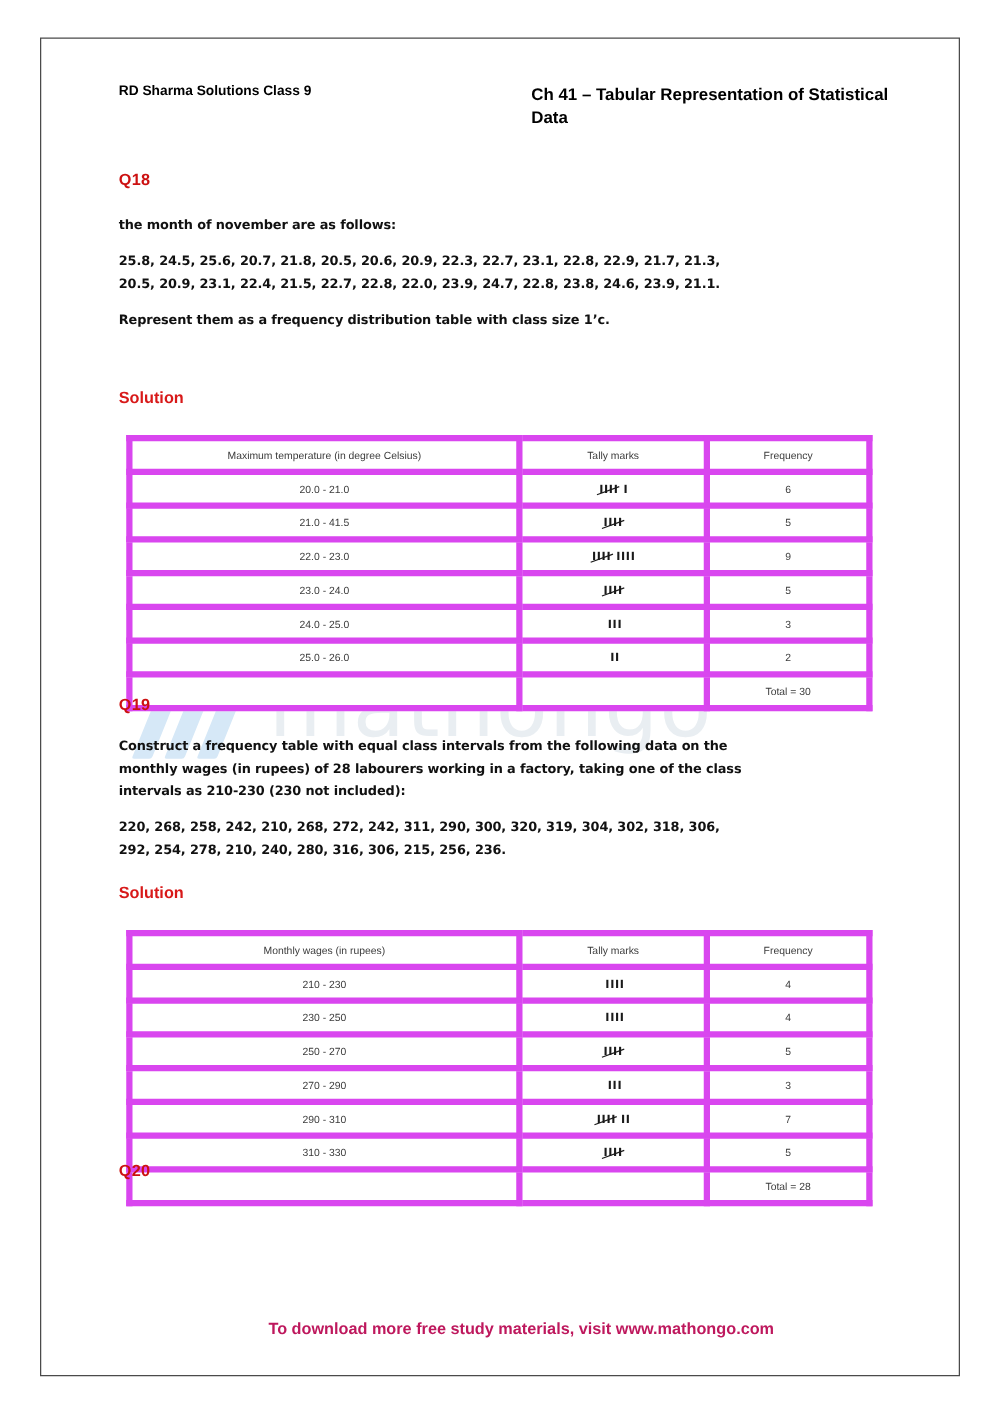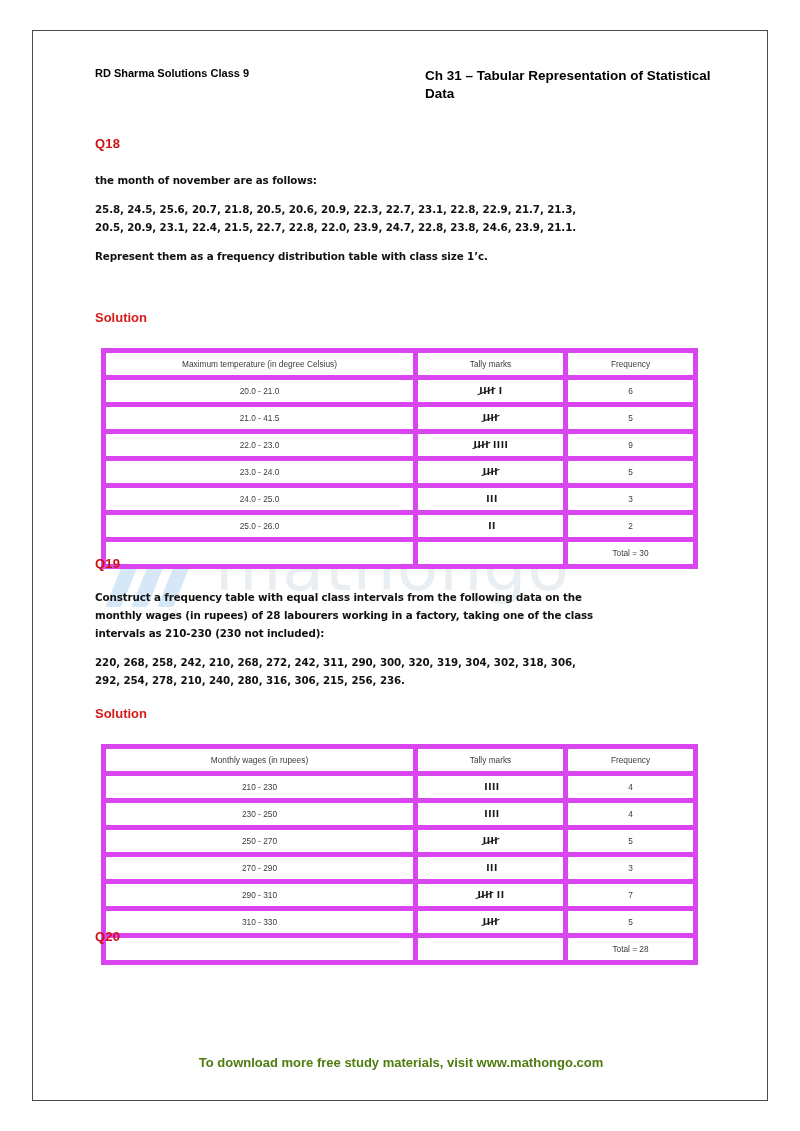"Ch 31 – Tabular Representation" div.header-right { text: 31 -> 41 }
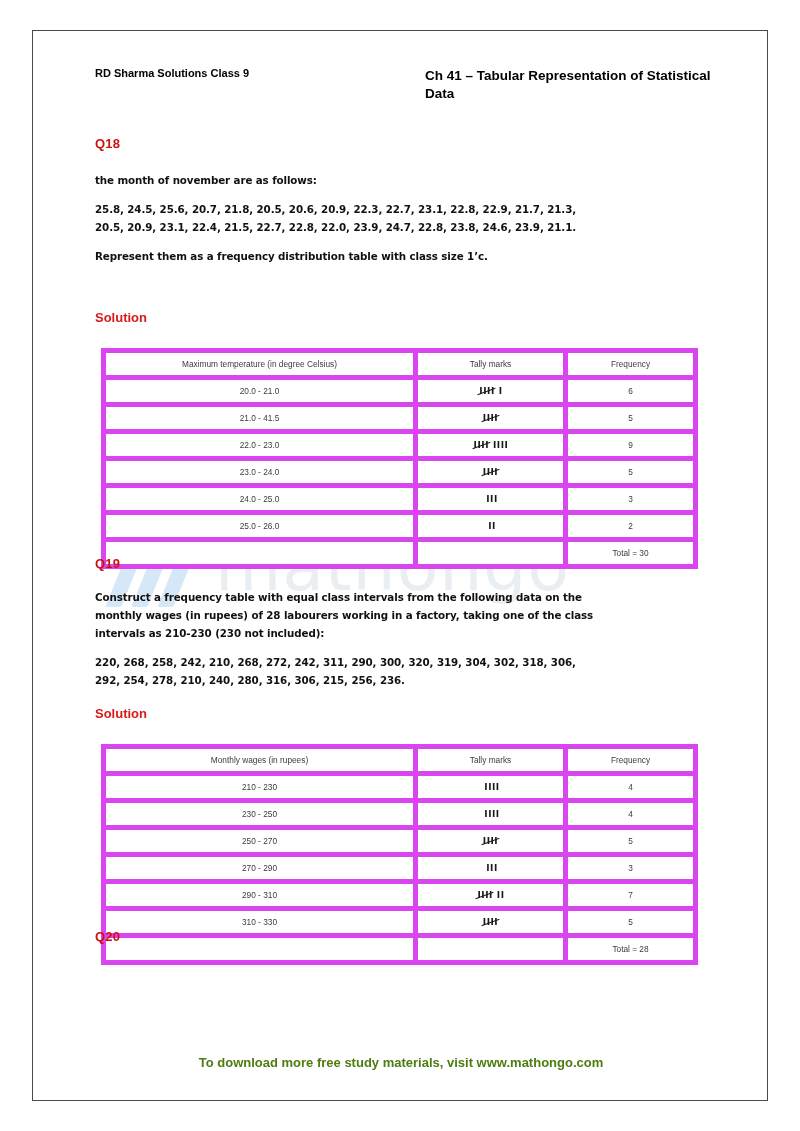"To download more free study" .doc-footer { color: #4d7c0f -> #be185d; left: 0 -> 16px }
